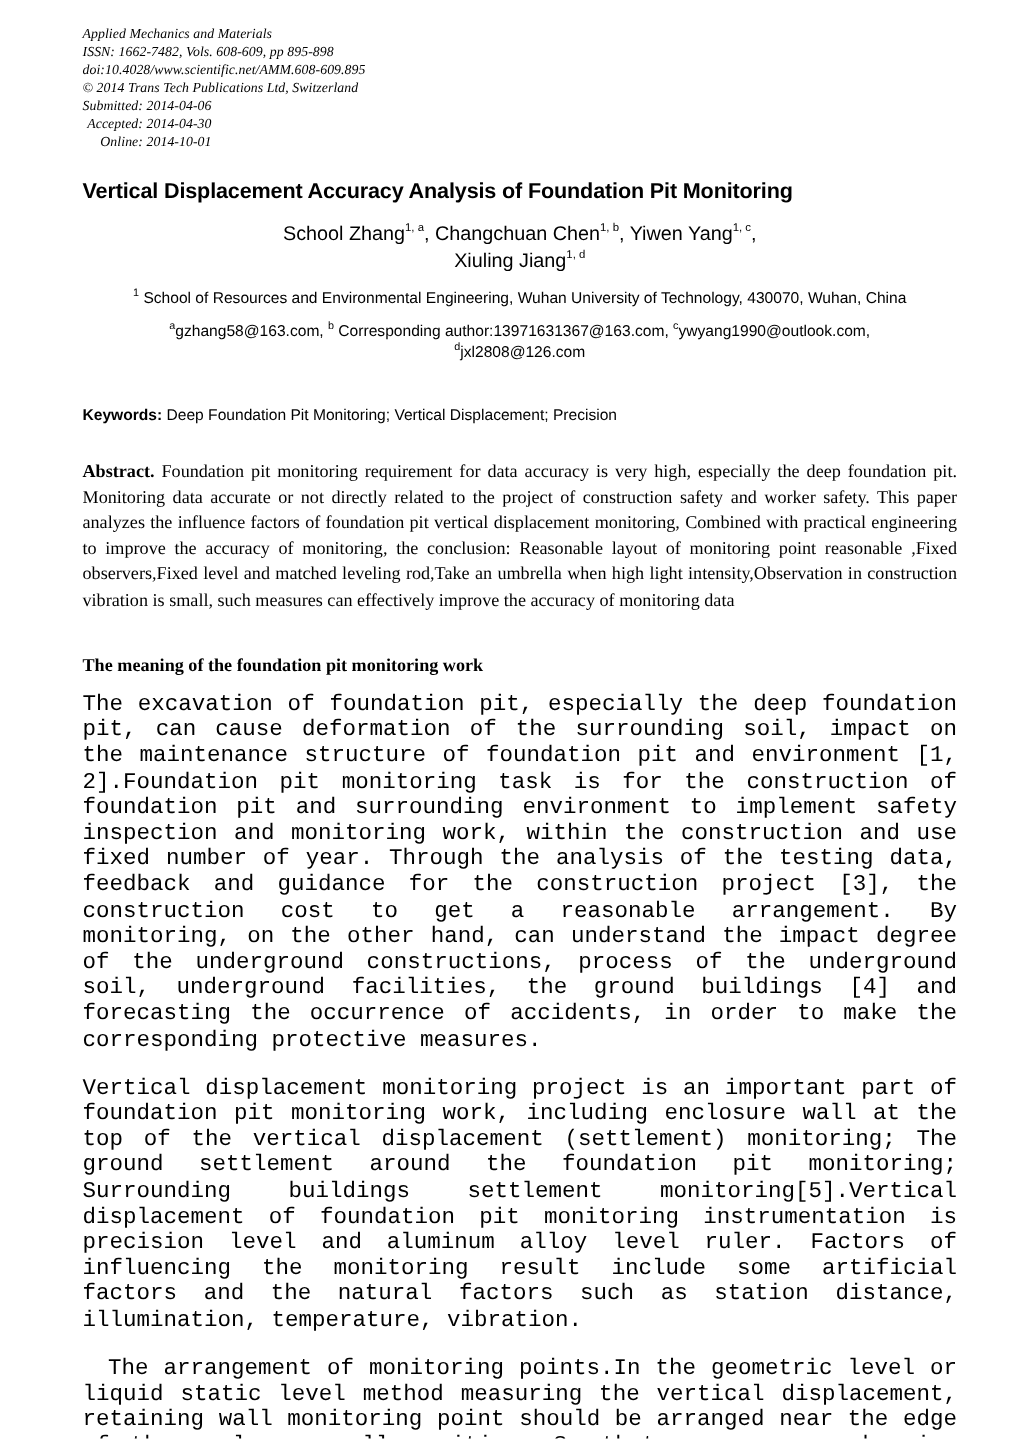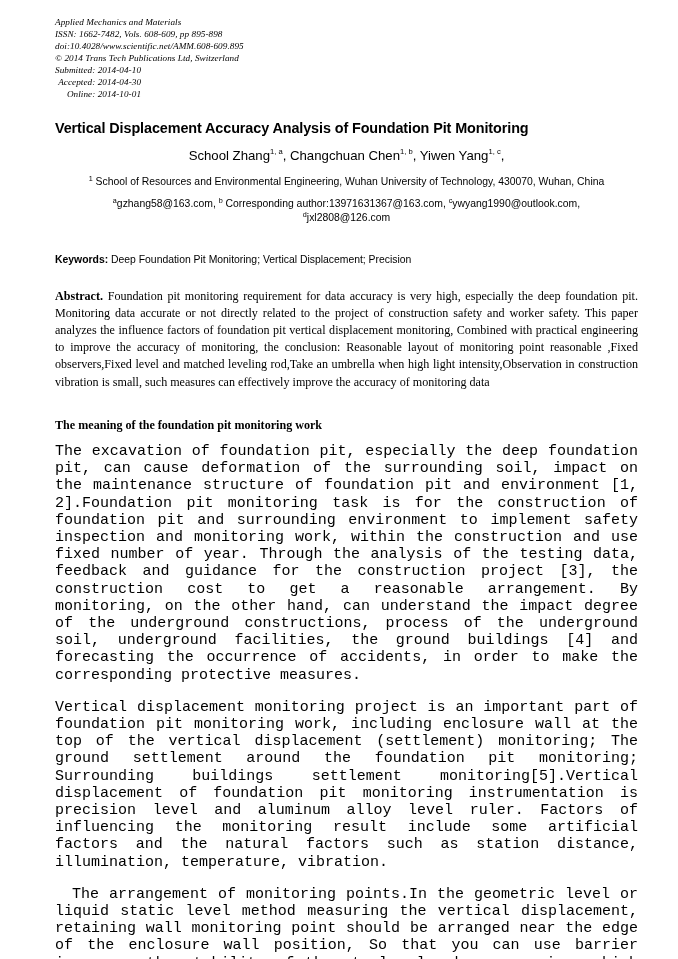"Submitted: 2014-04-10" div.line { text: 2014-04-10 -> 2014-04-06 }
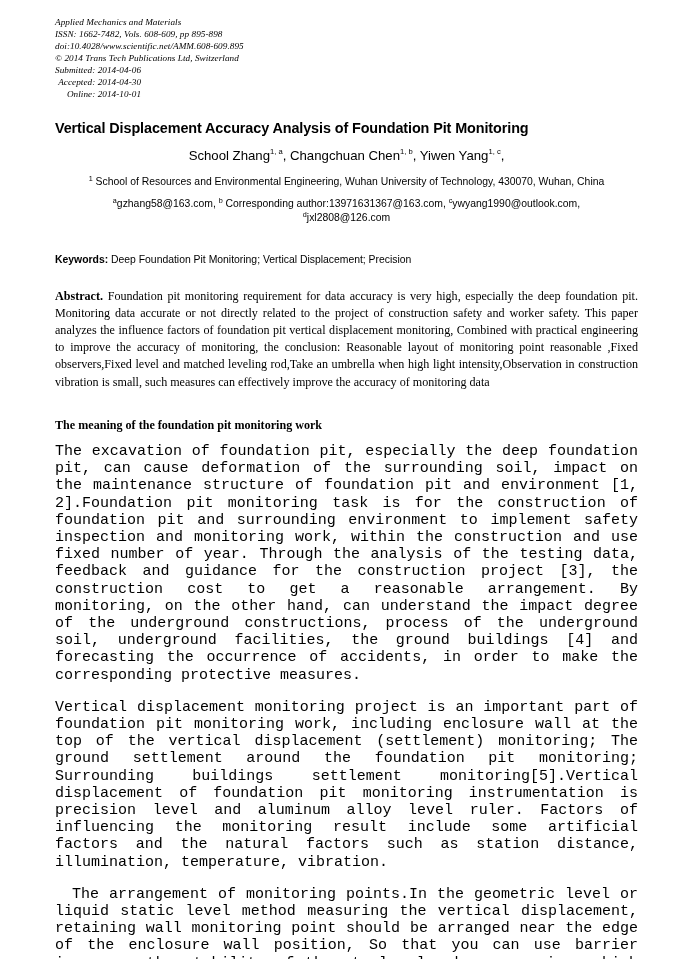"Xiuling Jiang1, d" div { html: none -> <div><span>Xiuling Jiang</span><sup>1, d</sup></div> }
